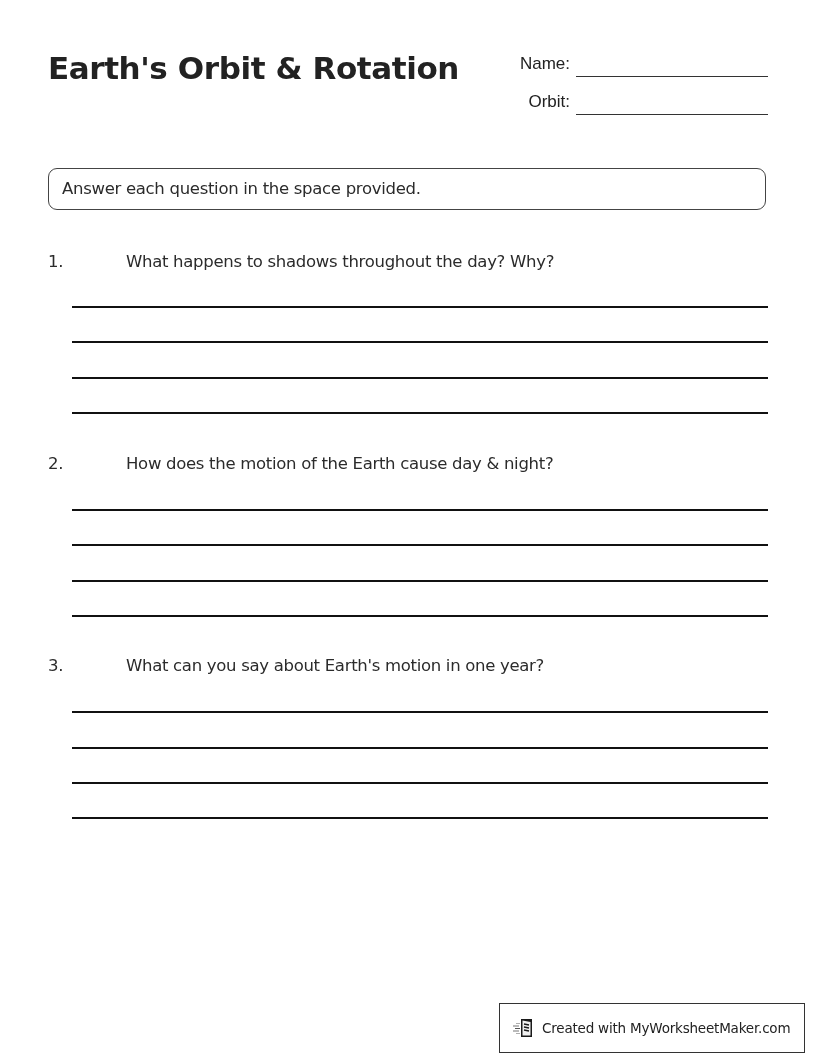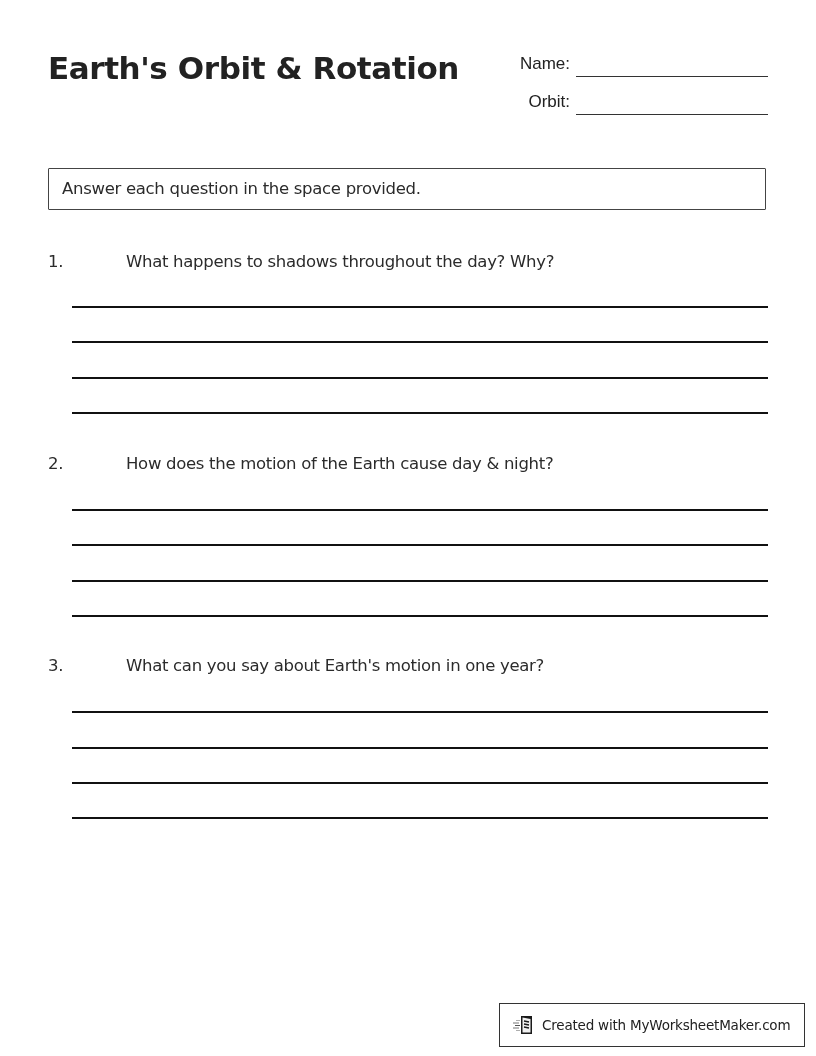"Answer each question in the" .instructions { border-radius: 1px -> 9px }
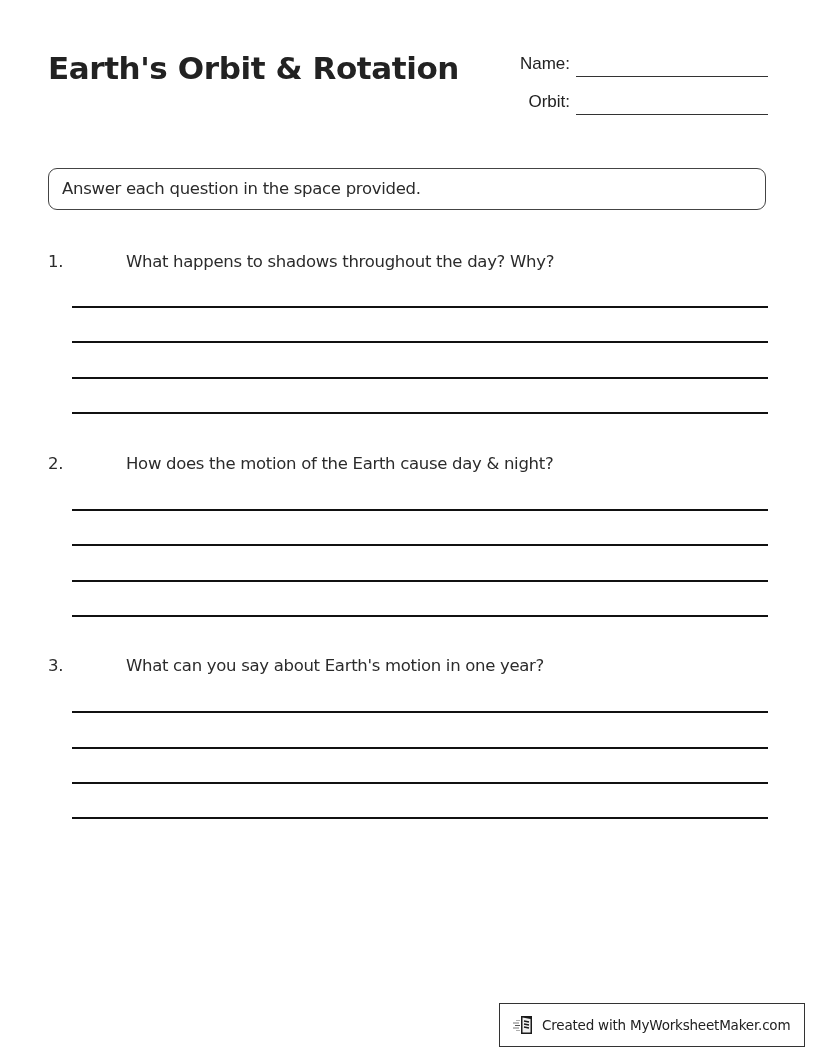"Created with MyWorksheetMaker.com" .footer-badge { height: 44px -> 50px }
